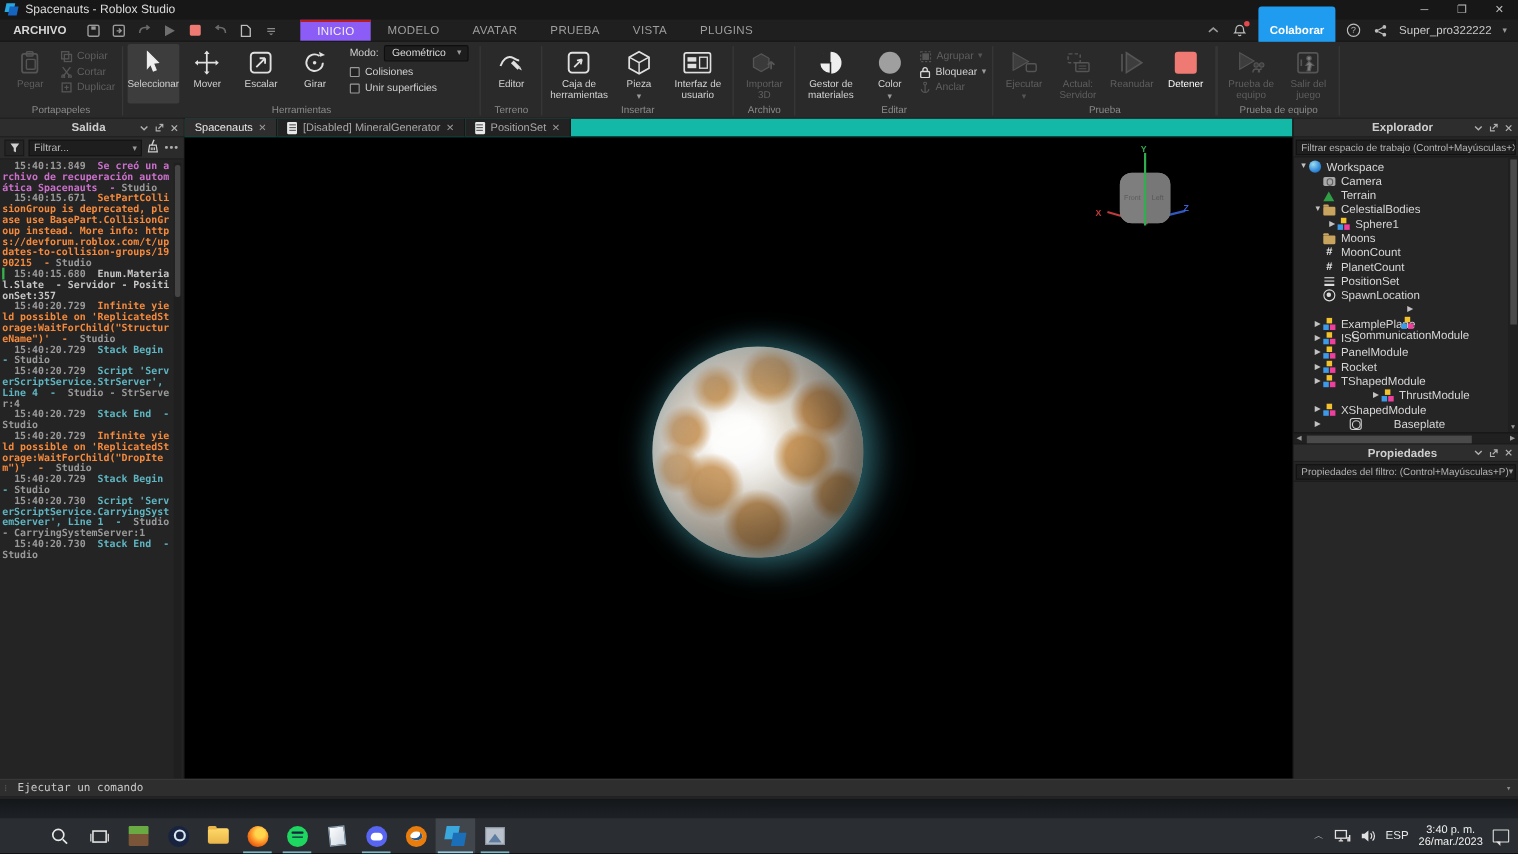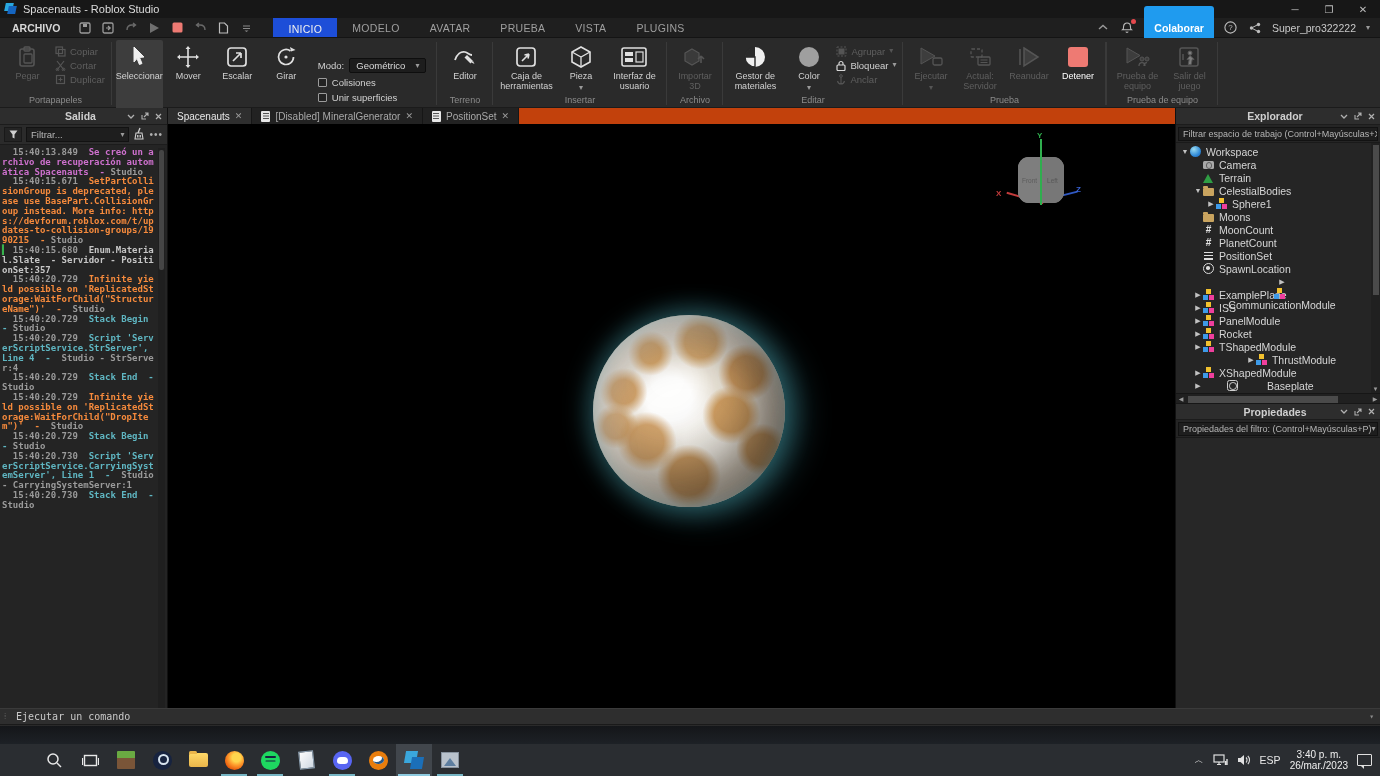"INICIO" .rtab.active { background: #1d4ed8 -> #8b5cf6; border-top: 2px solid #1d4ed8 -> 2px solid #b91c1c }
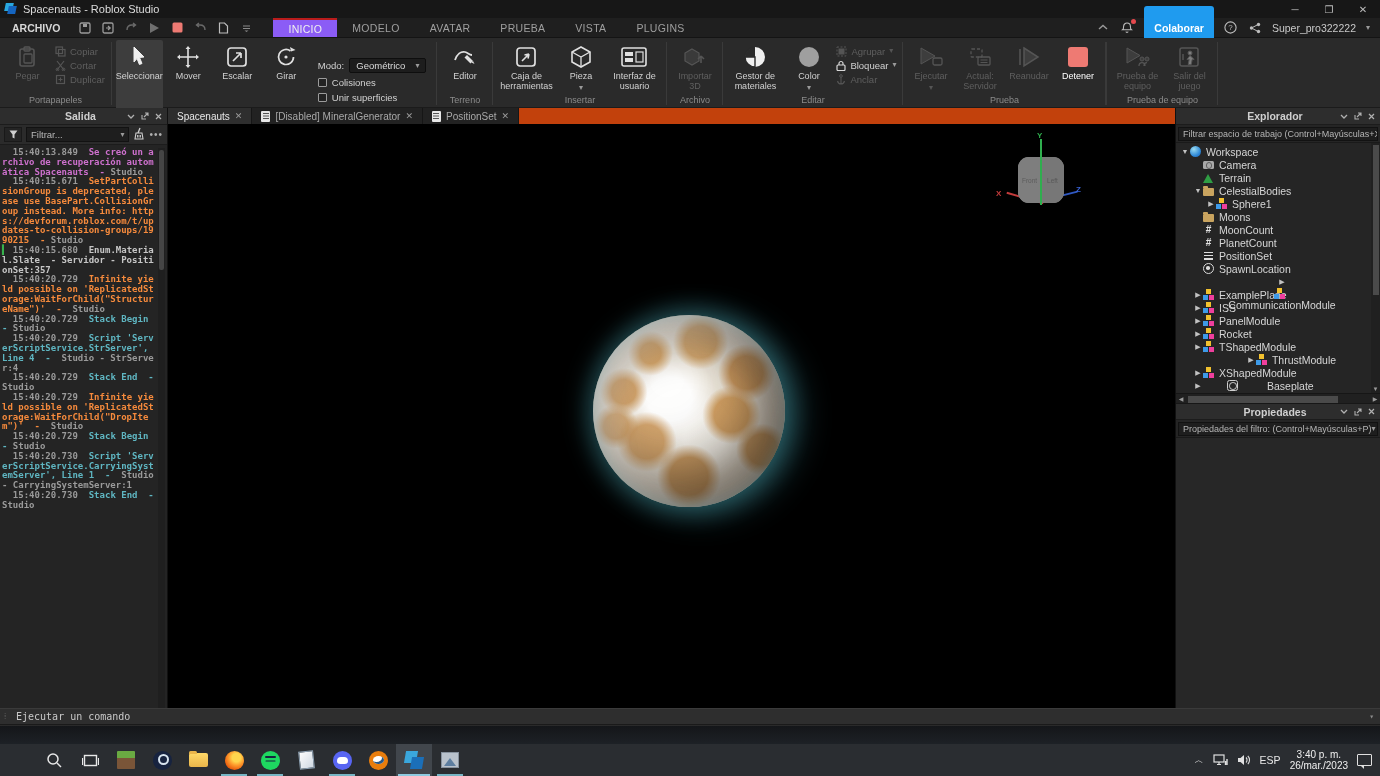"Modo:" .modo-col { margin-top: 18px -> none }
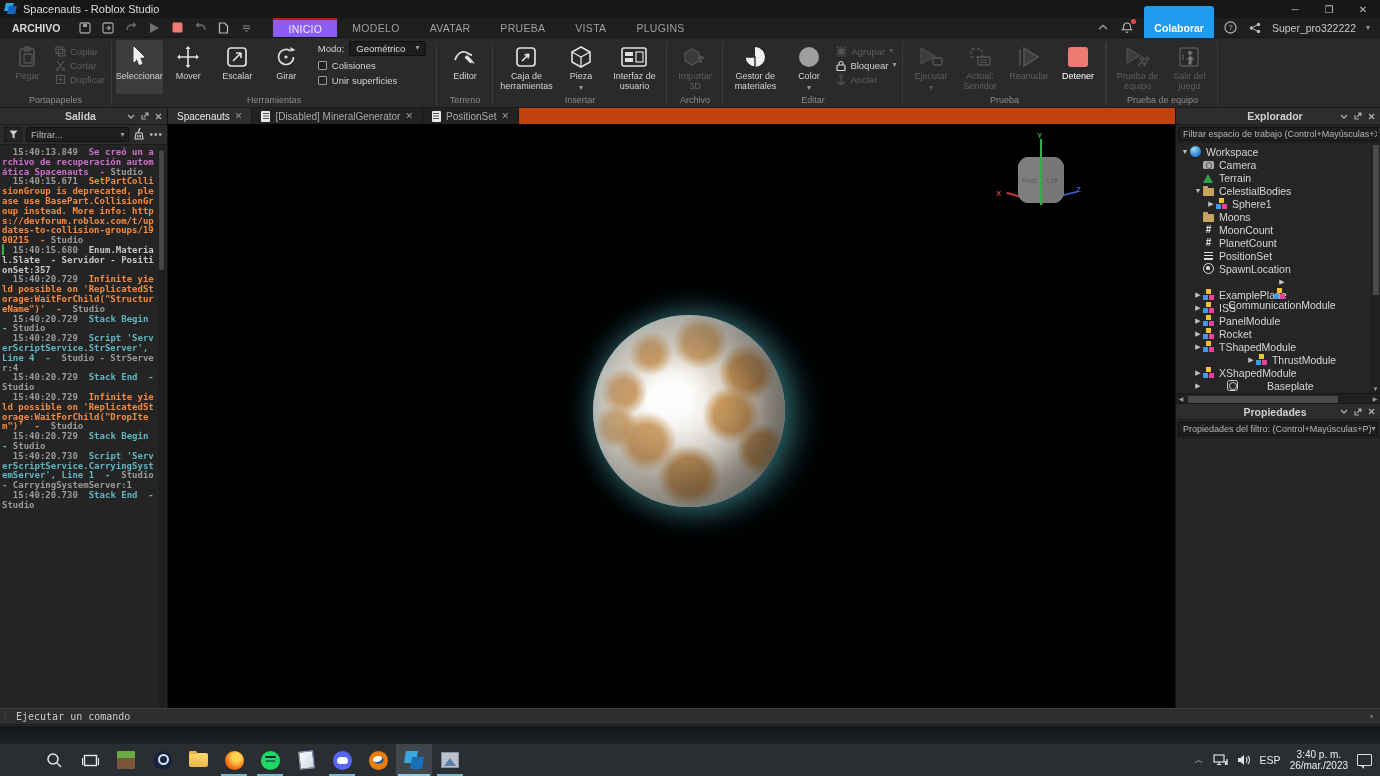"Spacenauts" .doc-tabs { background: #c2410c -> #14b8a6 }
